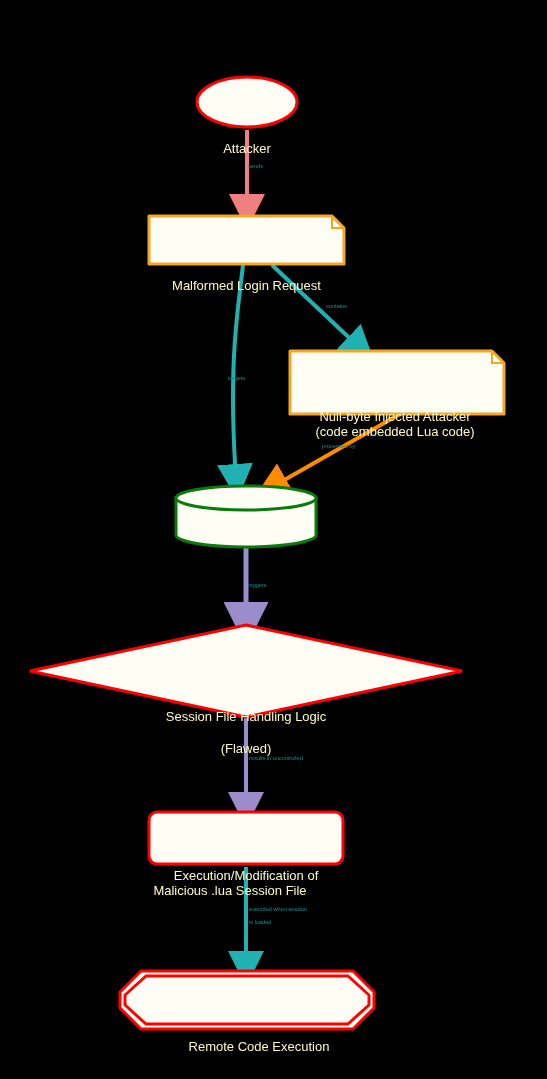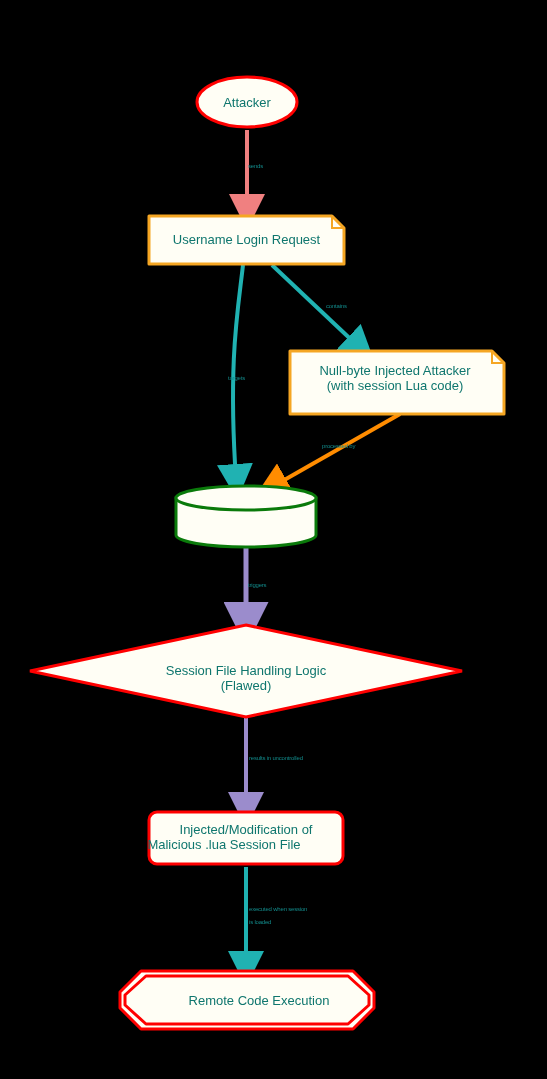"Attacker" .node-label { color: #0f766e -> #fef9c3; margin-top: none -> 46px }
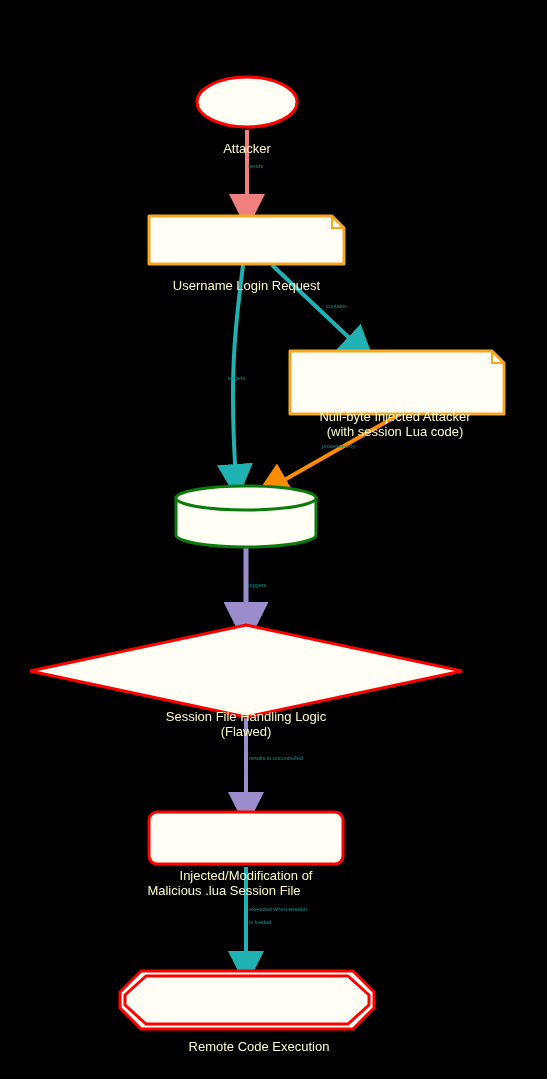"Username Login Request" div.node-label { text: Username -> Malformed }
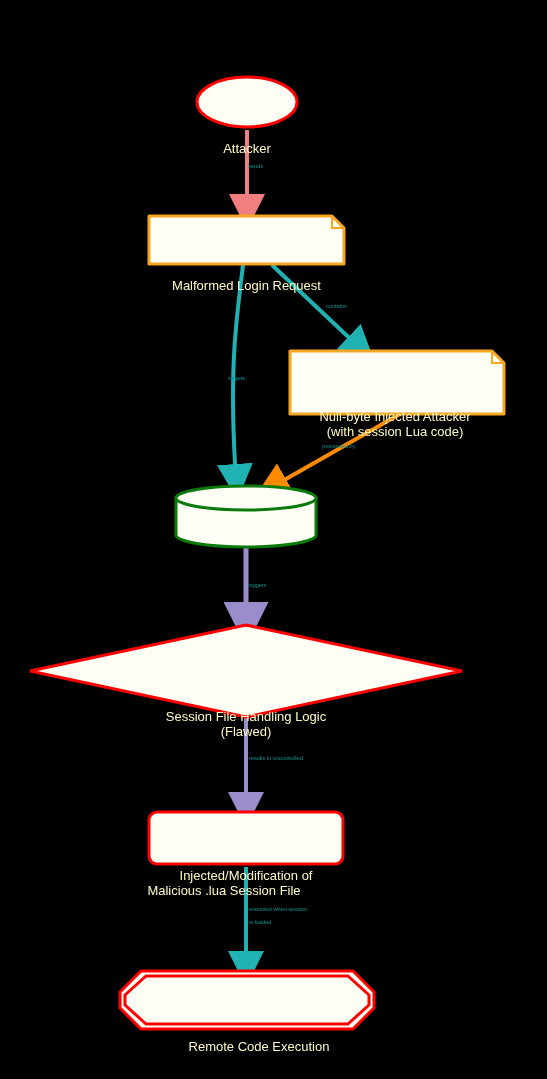"(with session Lua code)" div.node-label { text: with session -> code embedded }
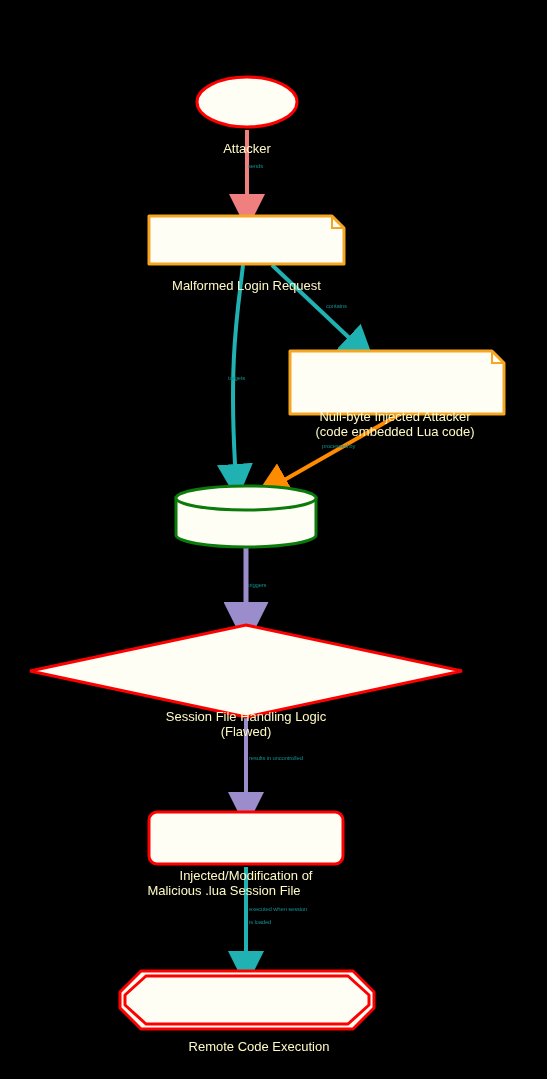"(Flawed)" div.node-label { top: 678px -> 695px }
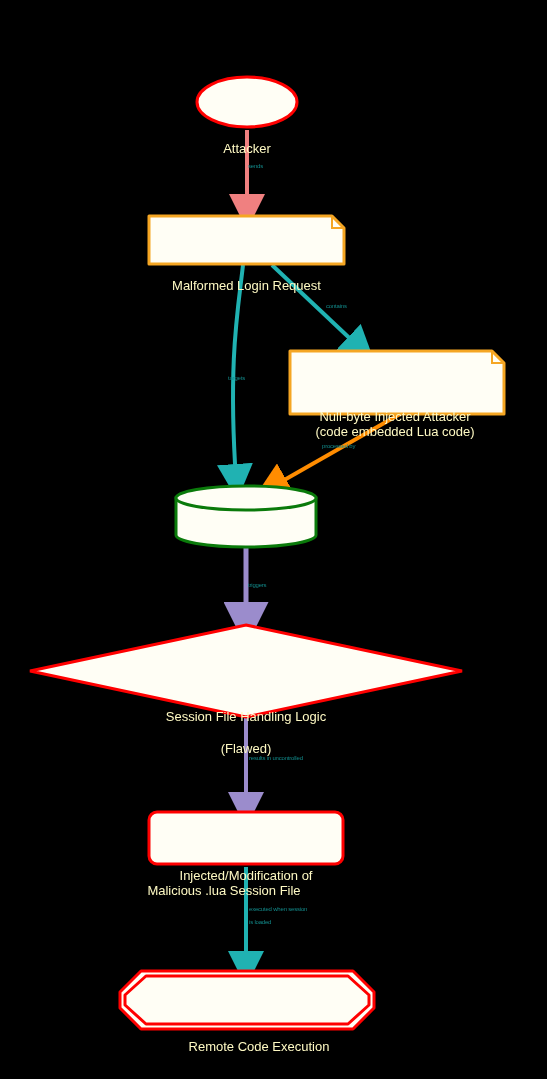"Injected/Modification of" div.node-label { text: Injected/Modification -> Execution/Modification }
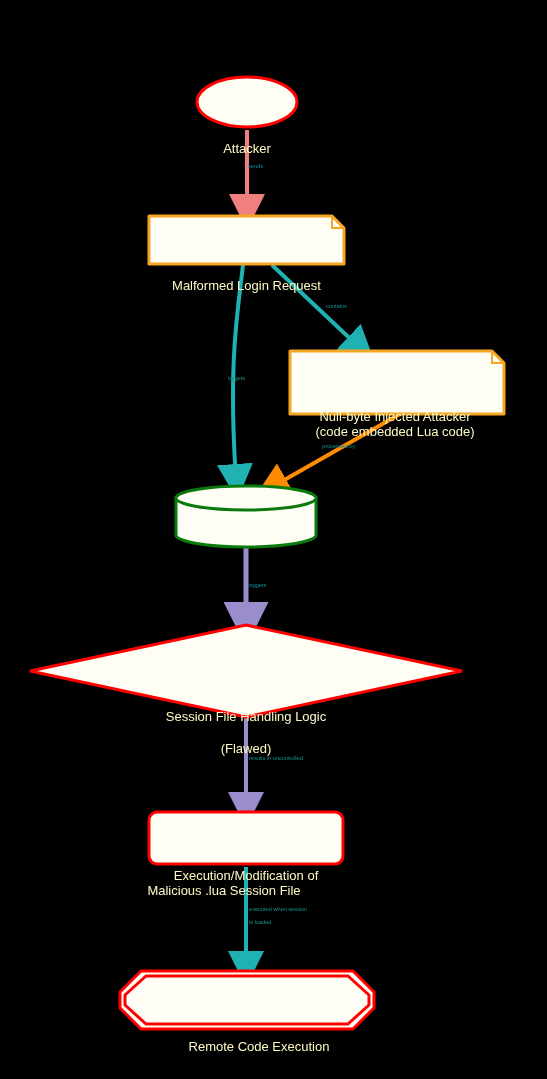"Malicious .lua Session File" div.node-label { left: 143px -> 149px }
